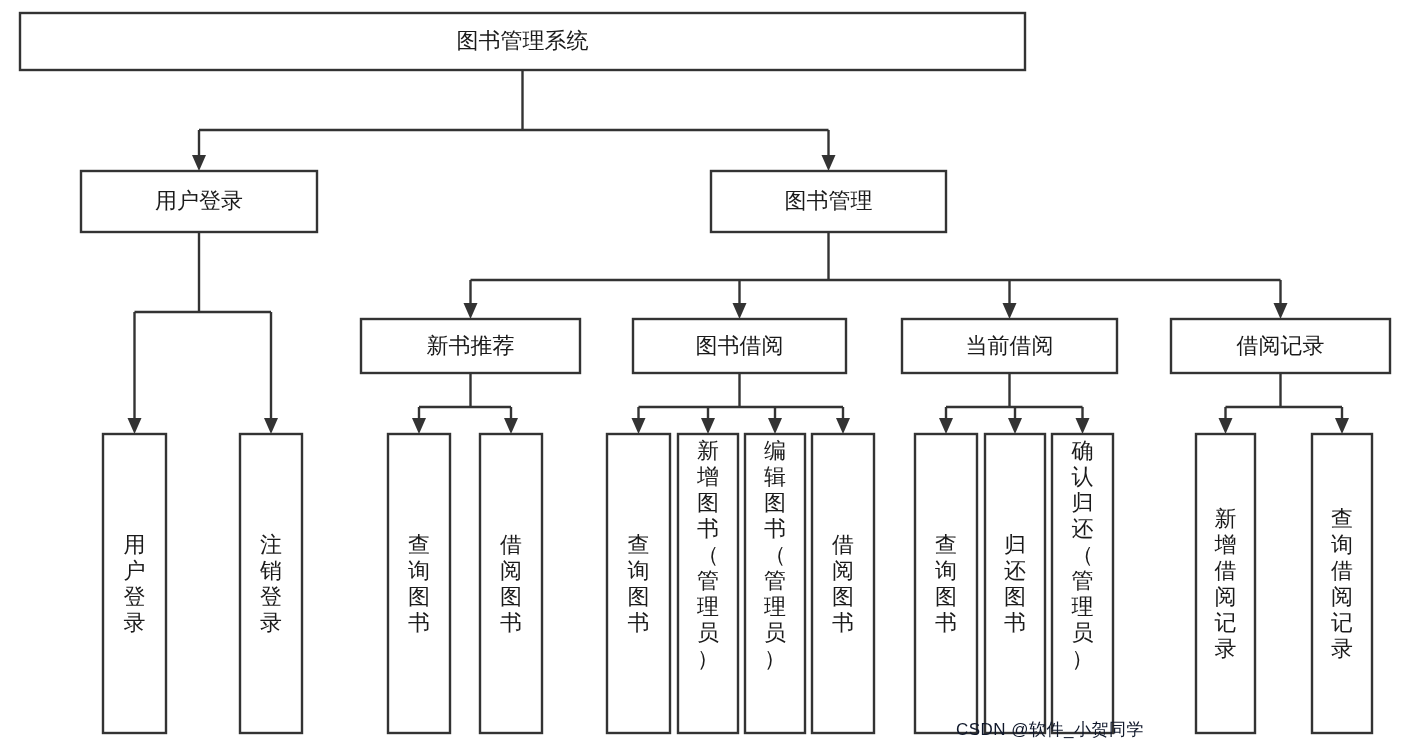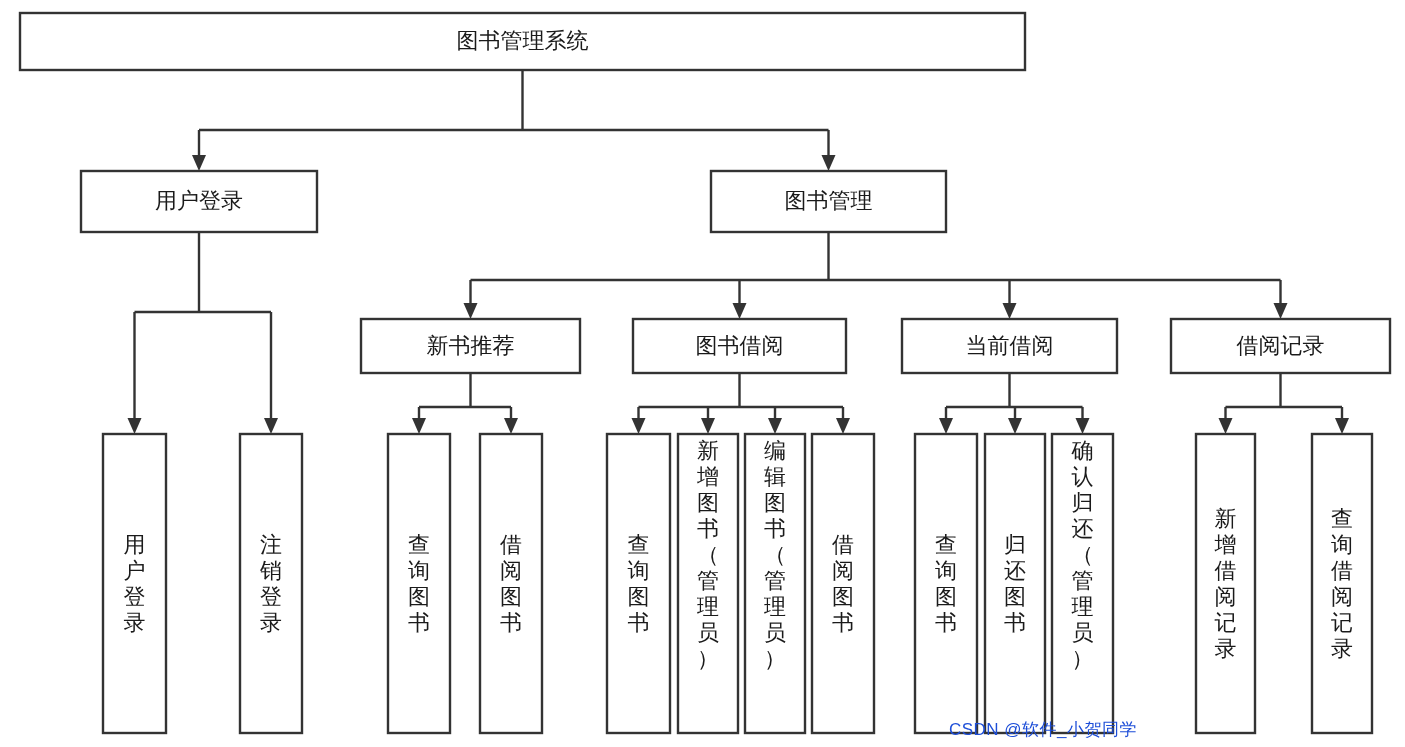"CSDN @软件_小贺同学" .watermark-text { color: #1d4ed8 -> #0f172a; right: 14px -> 7px }
